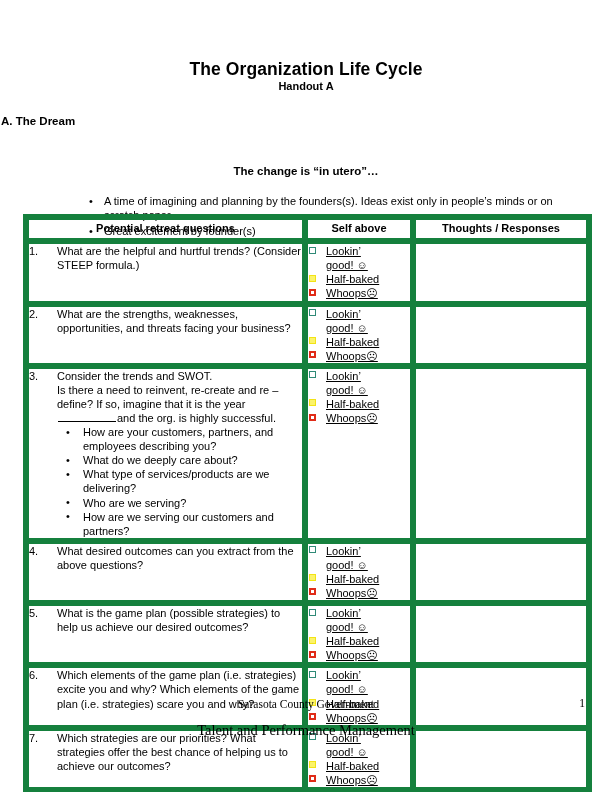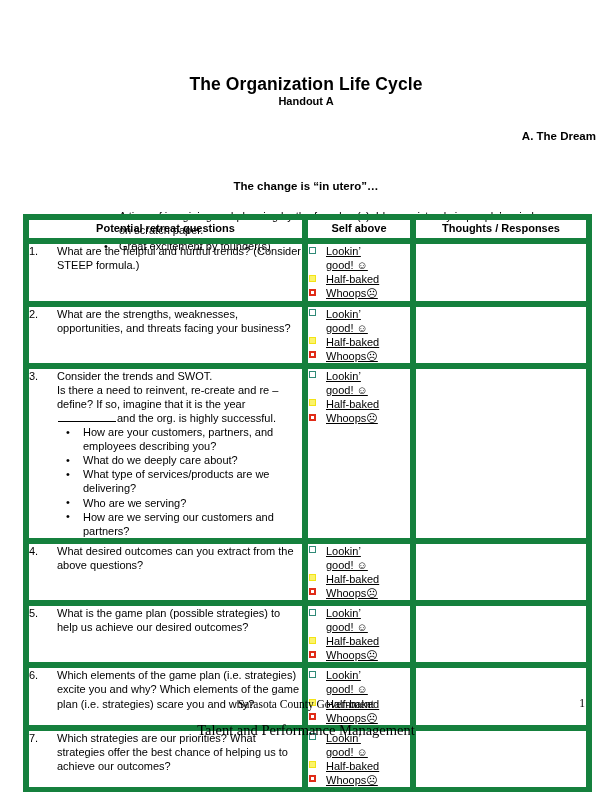"The Organization Life Cycle" .page { padding: 16px -> 1px }
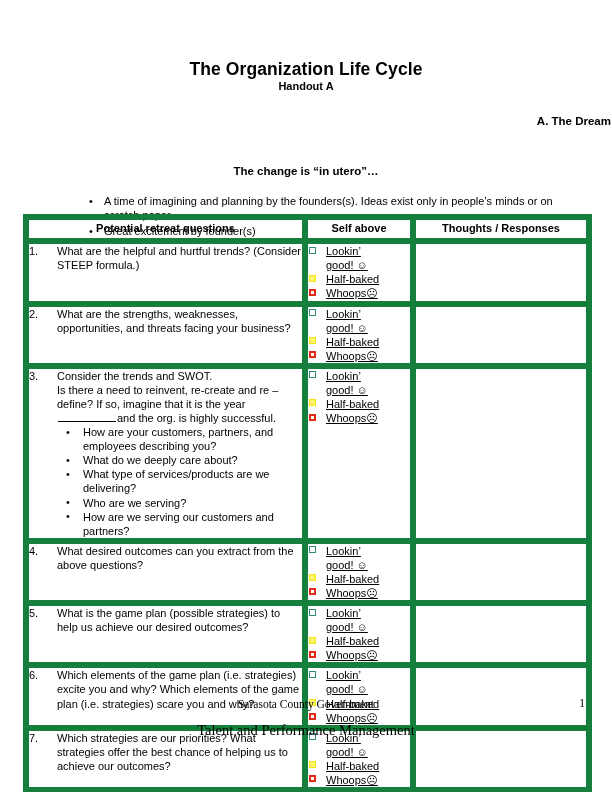"A. The Dream" .section-title { text-align: right -> left }
